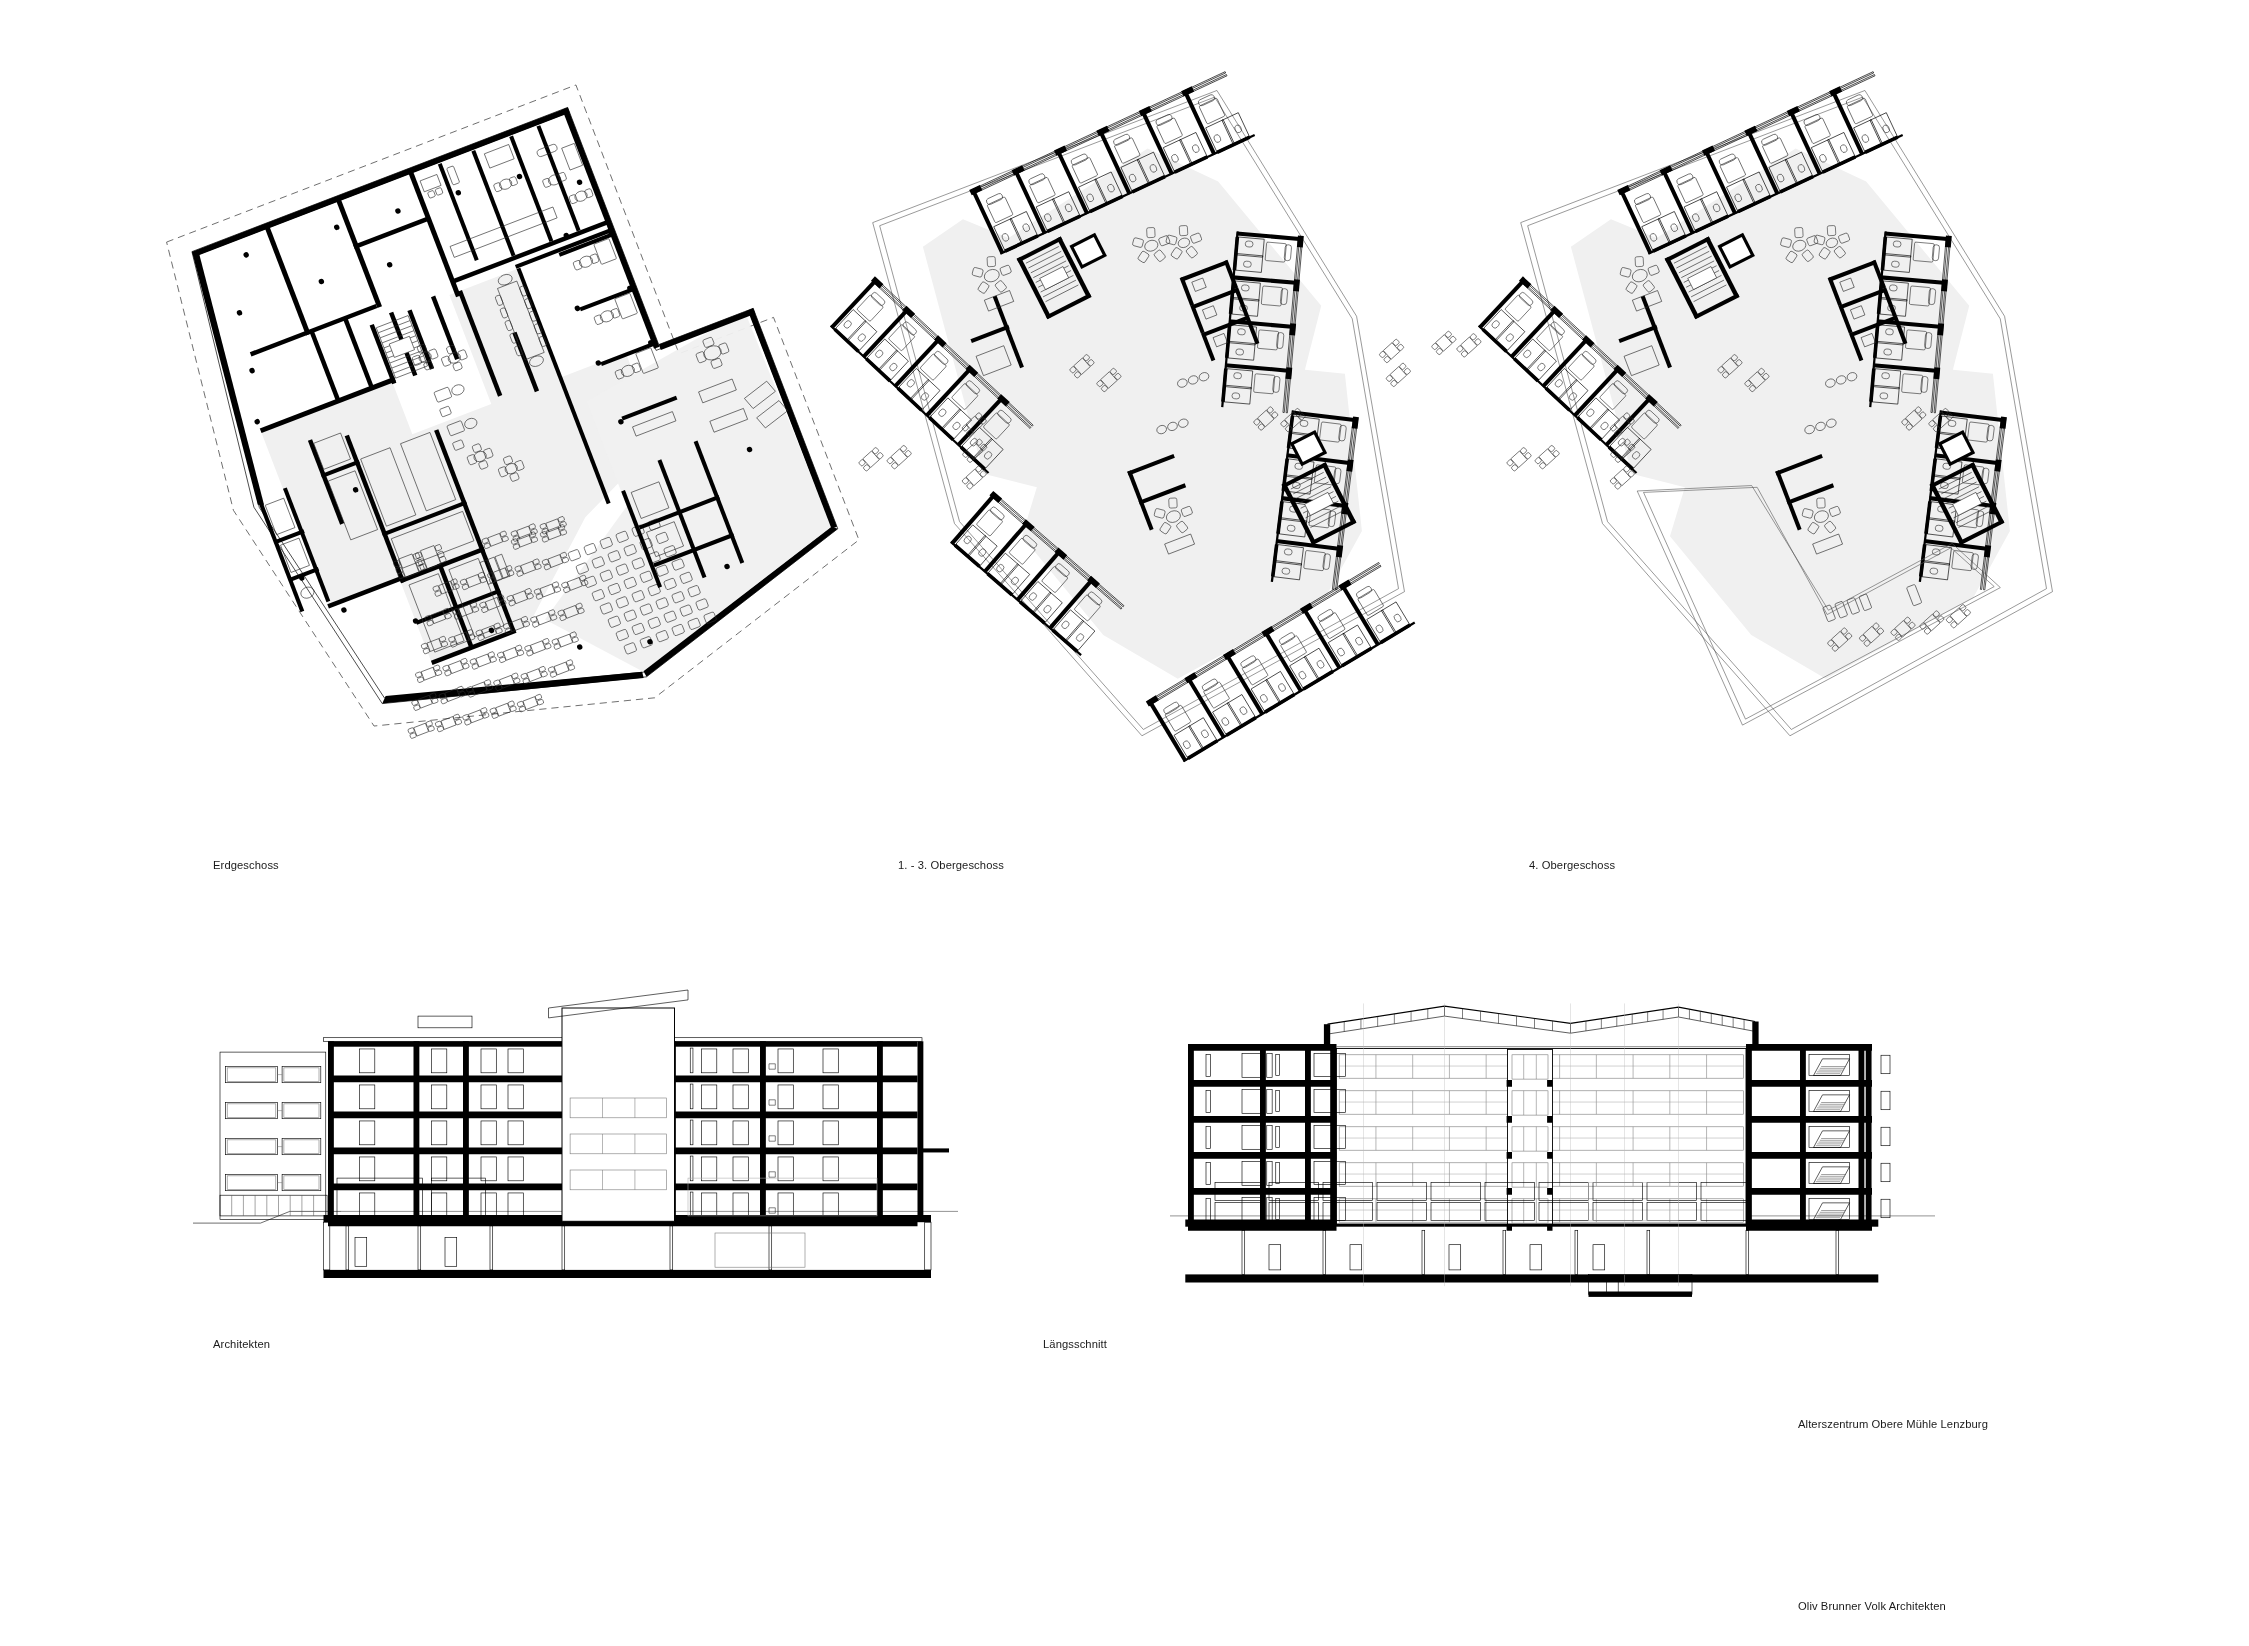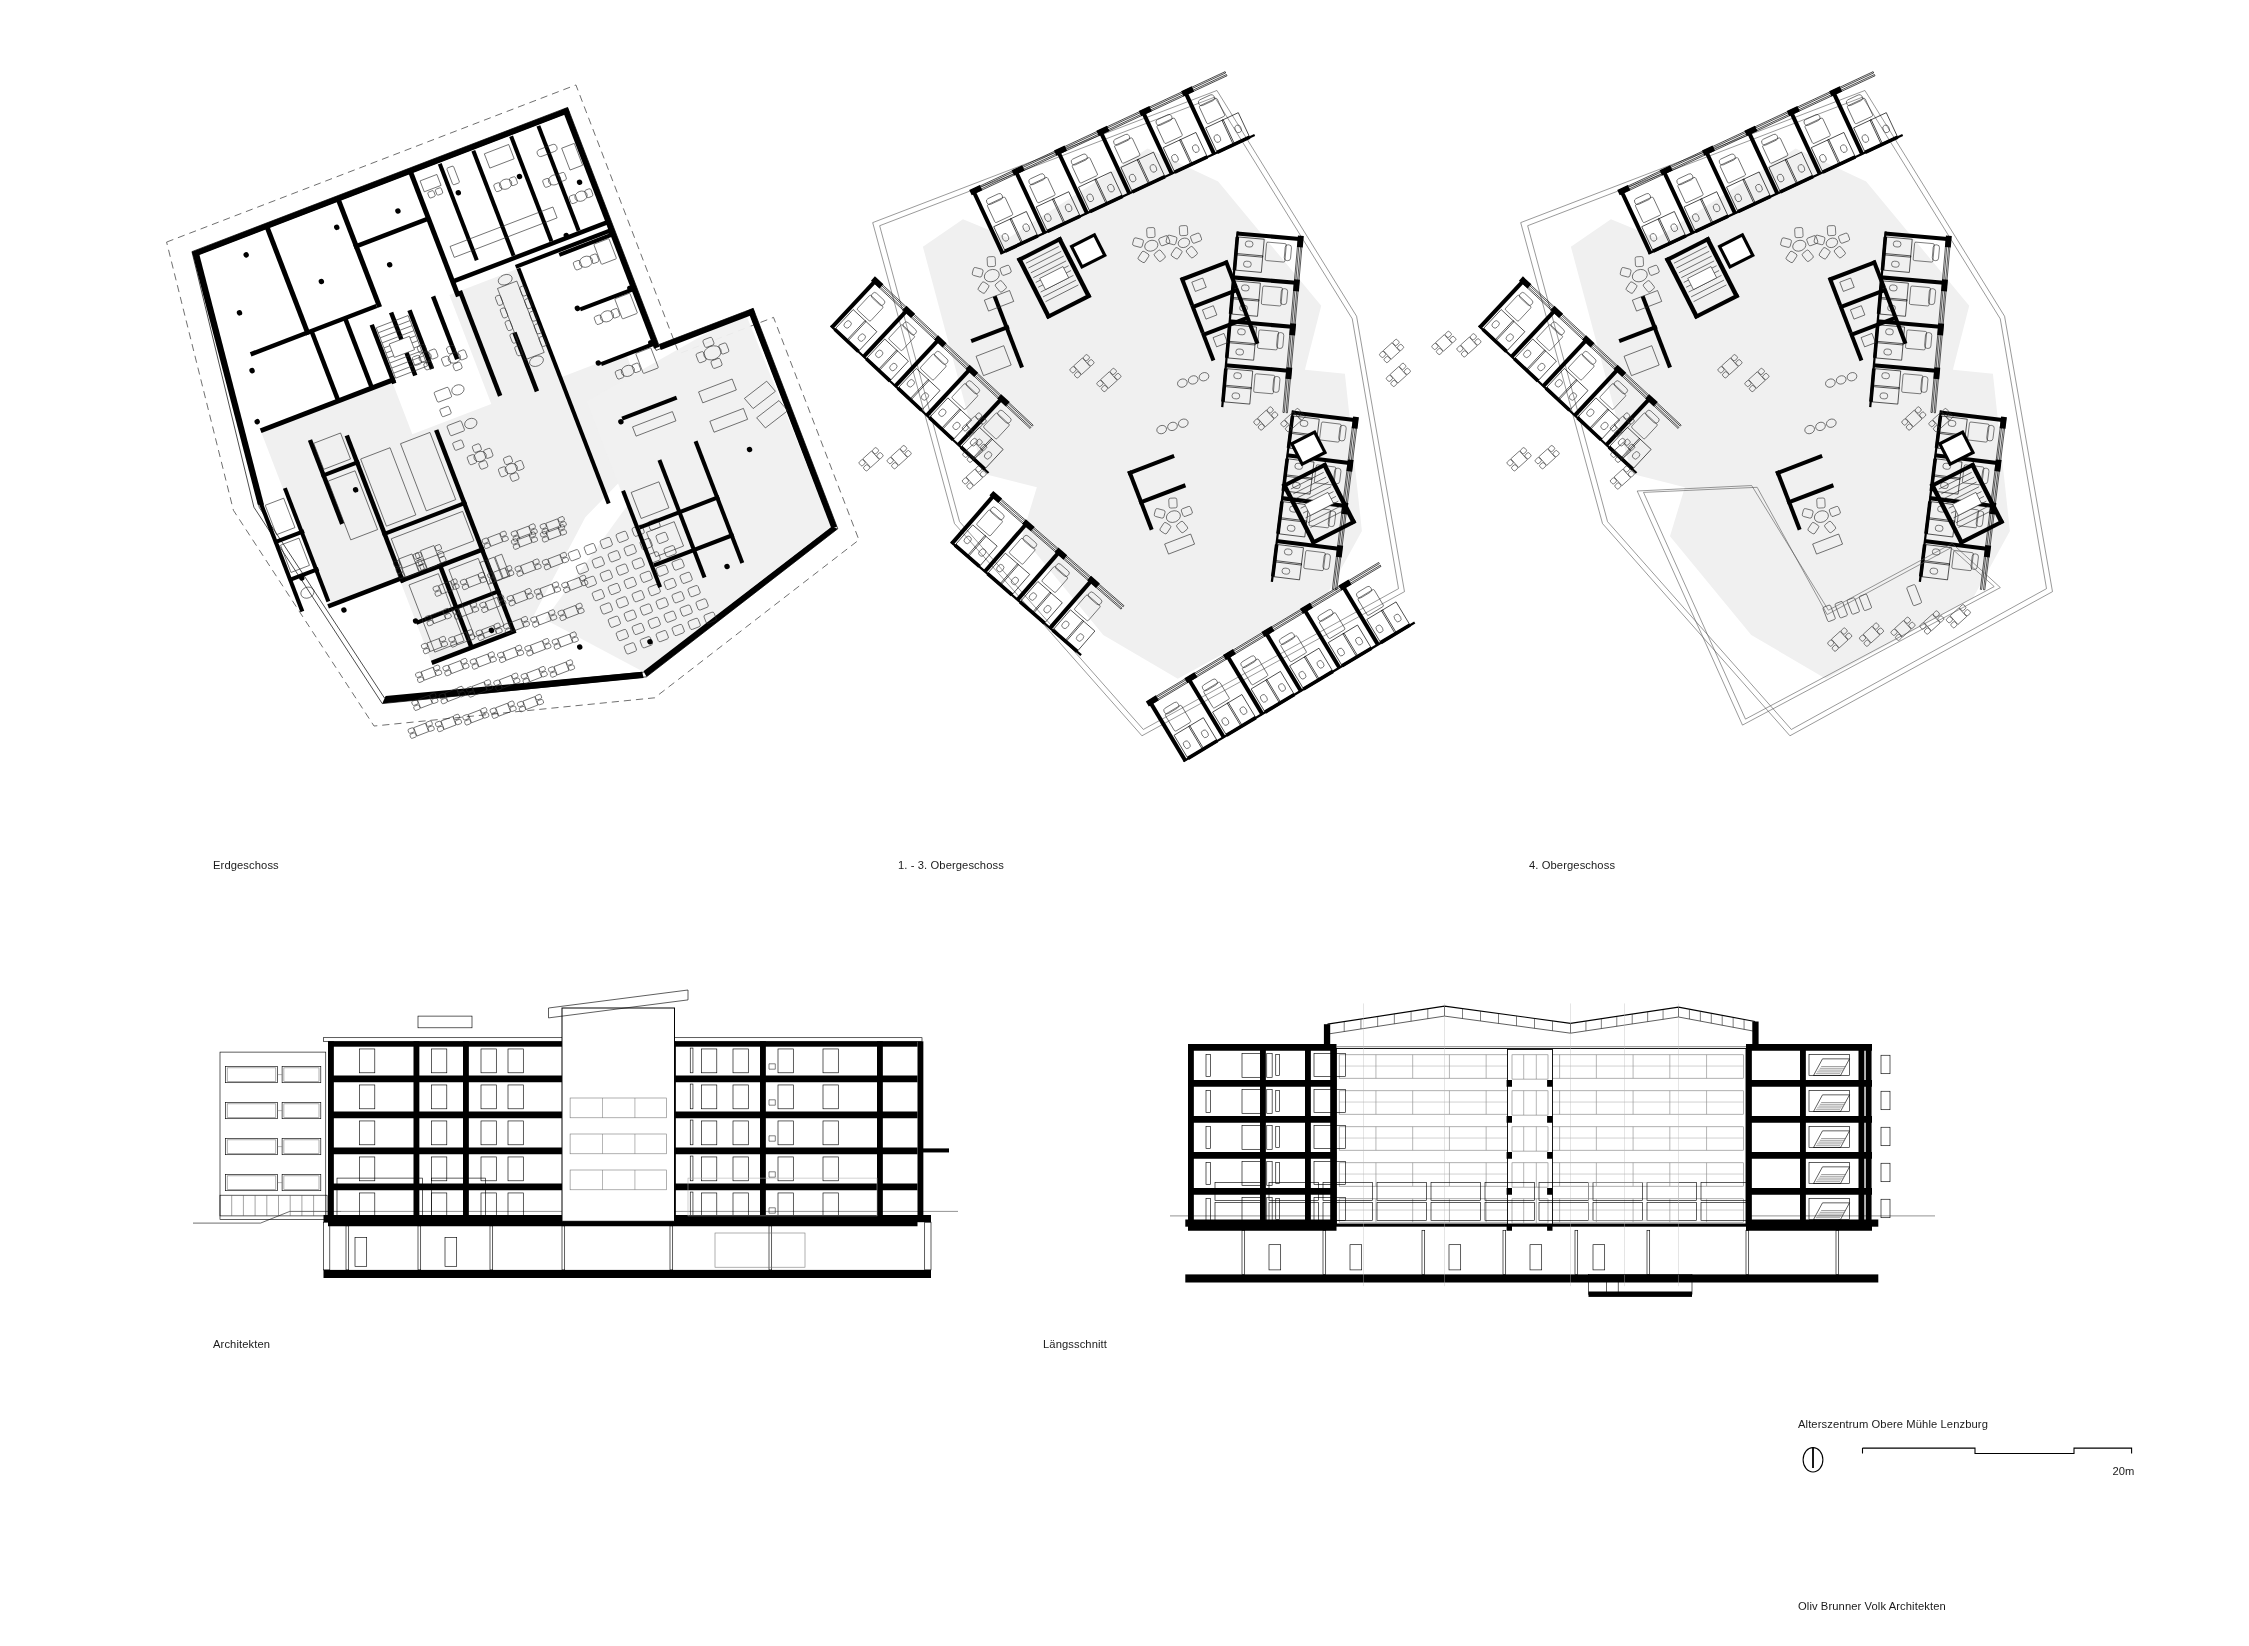"20m" div { html: <div> <svg> <g> <ellipse></ellipse> <line></line> </g> <g> <path></path> </g> </svg> <div>20m</div> </div> -> none }
